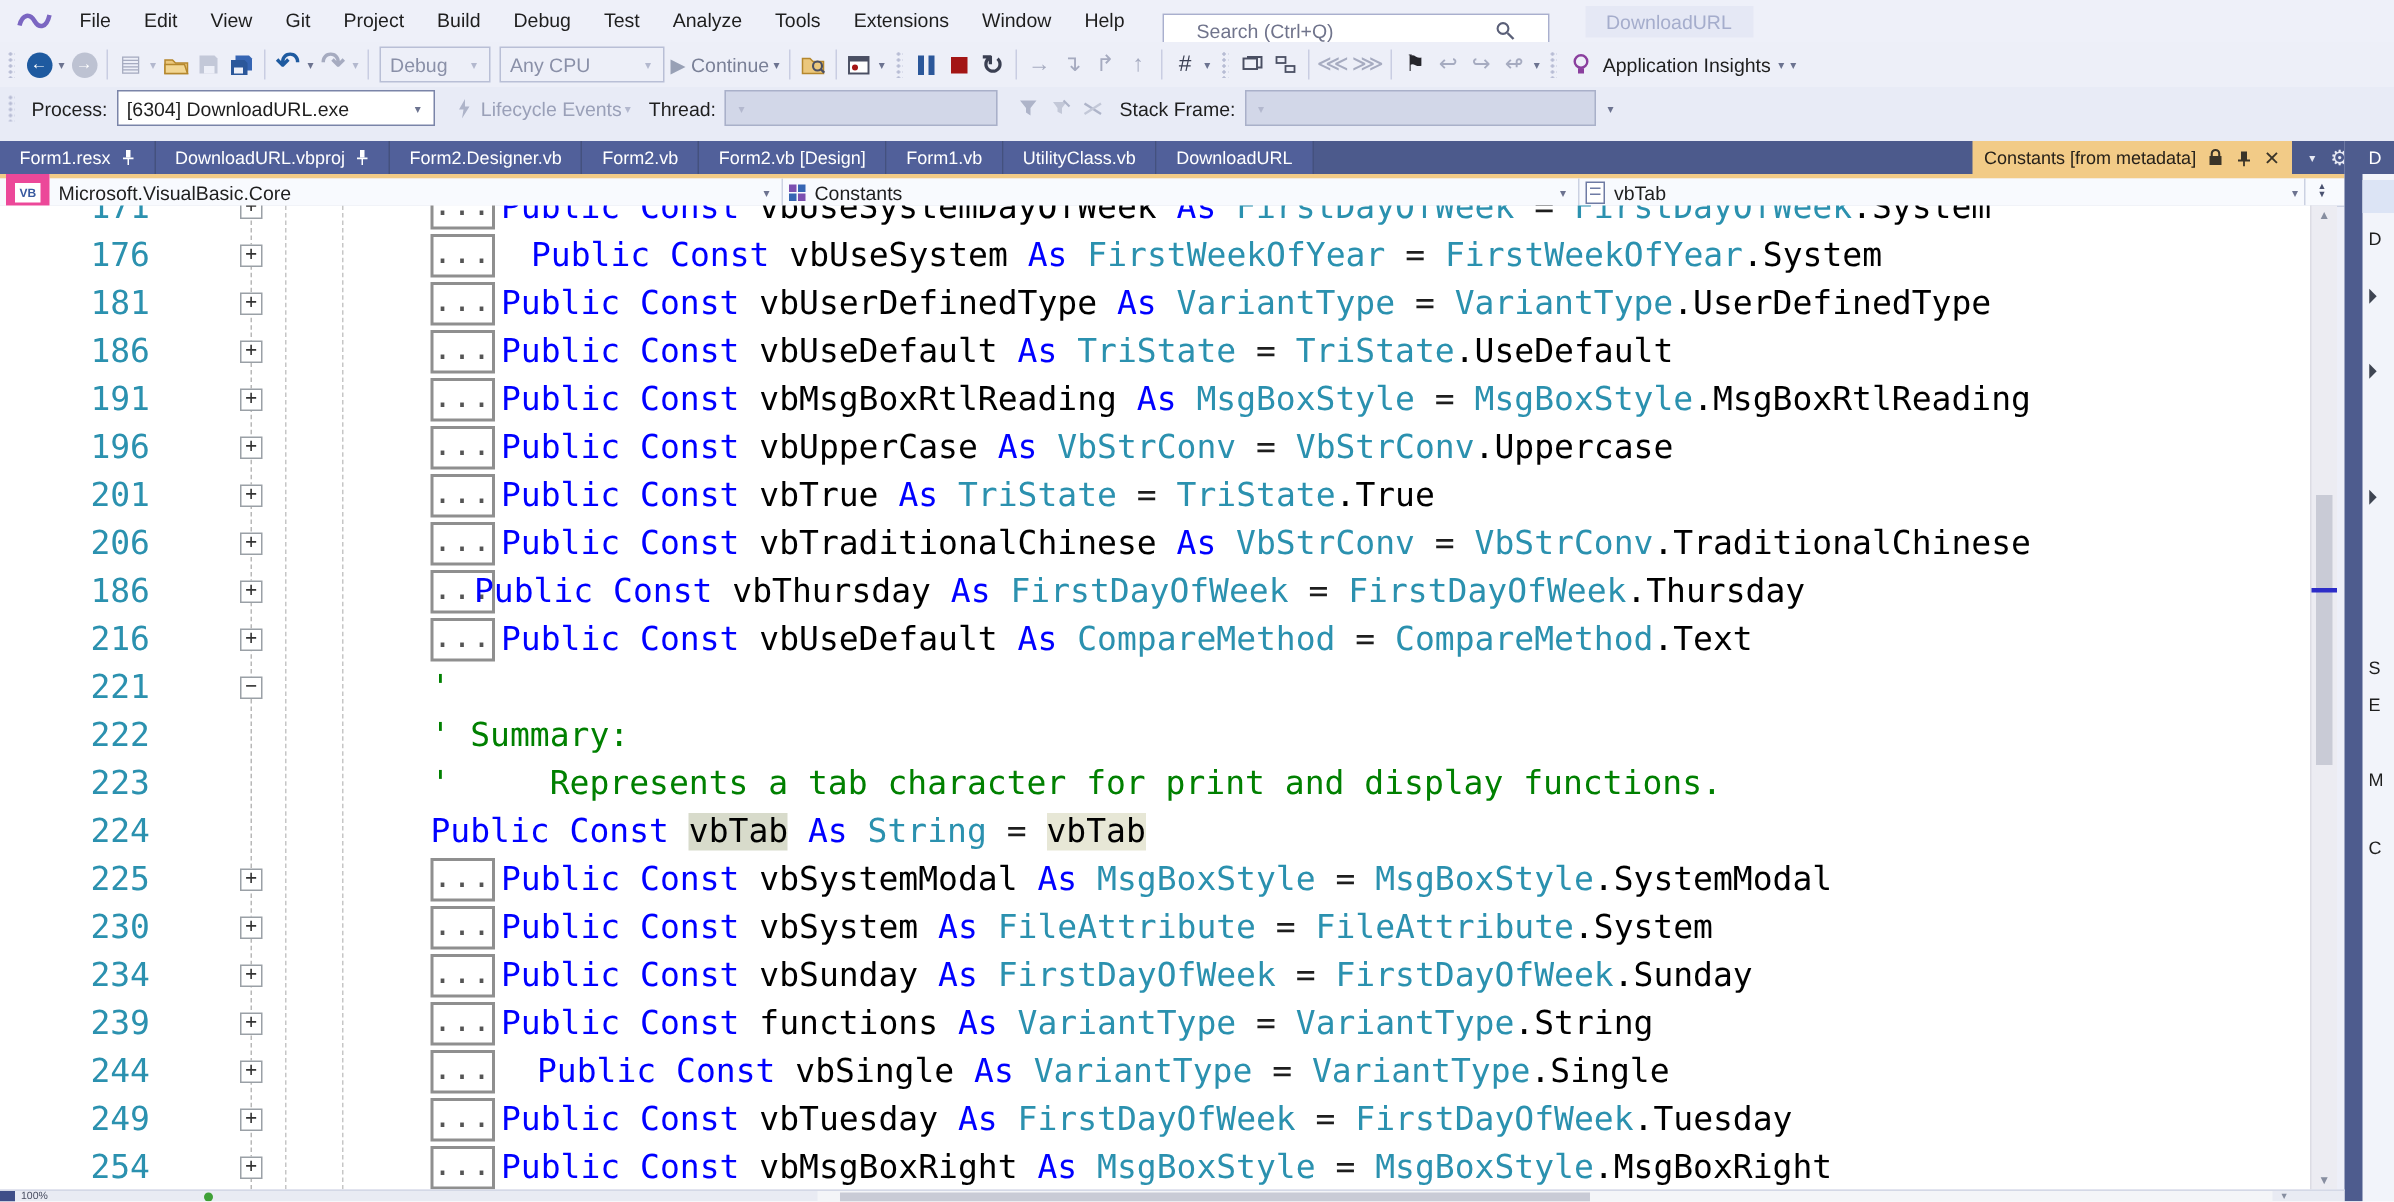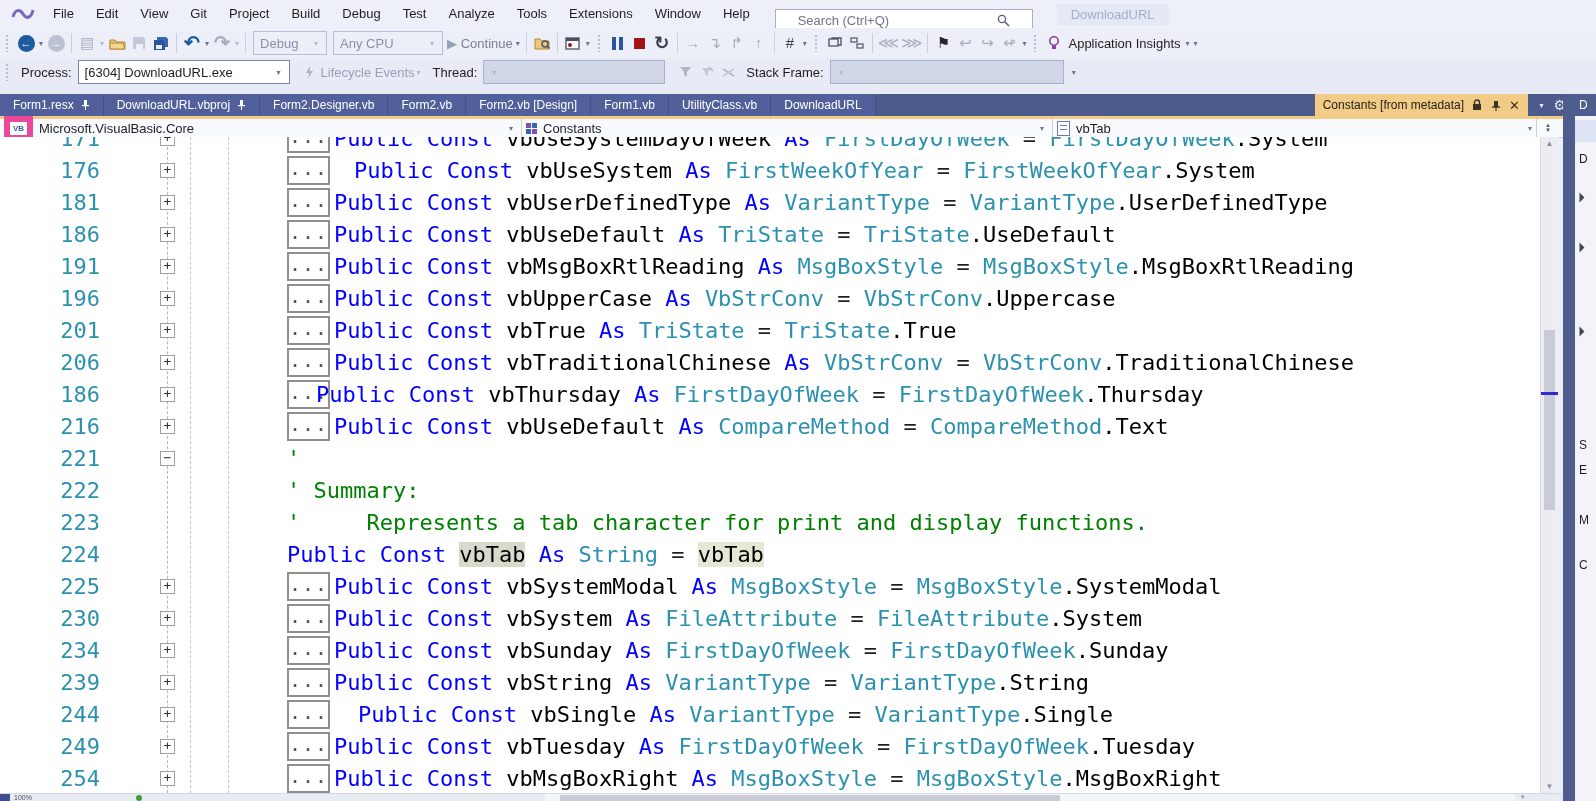"vbString" span.tk-i { text: vbString -> functions }
